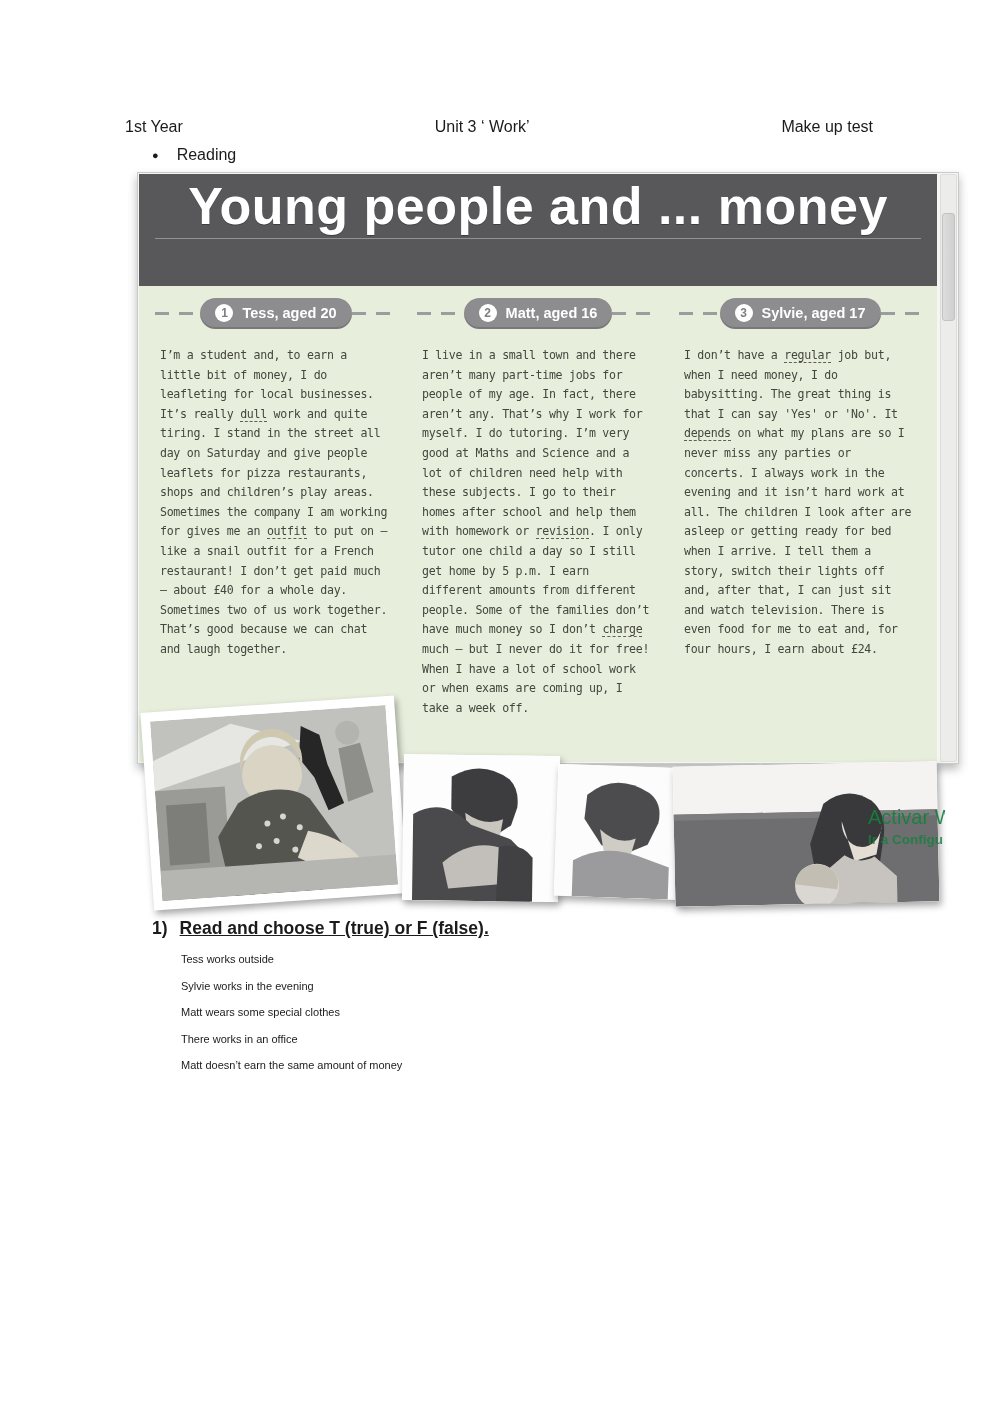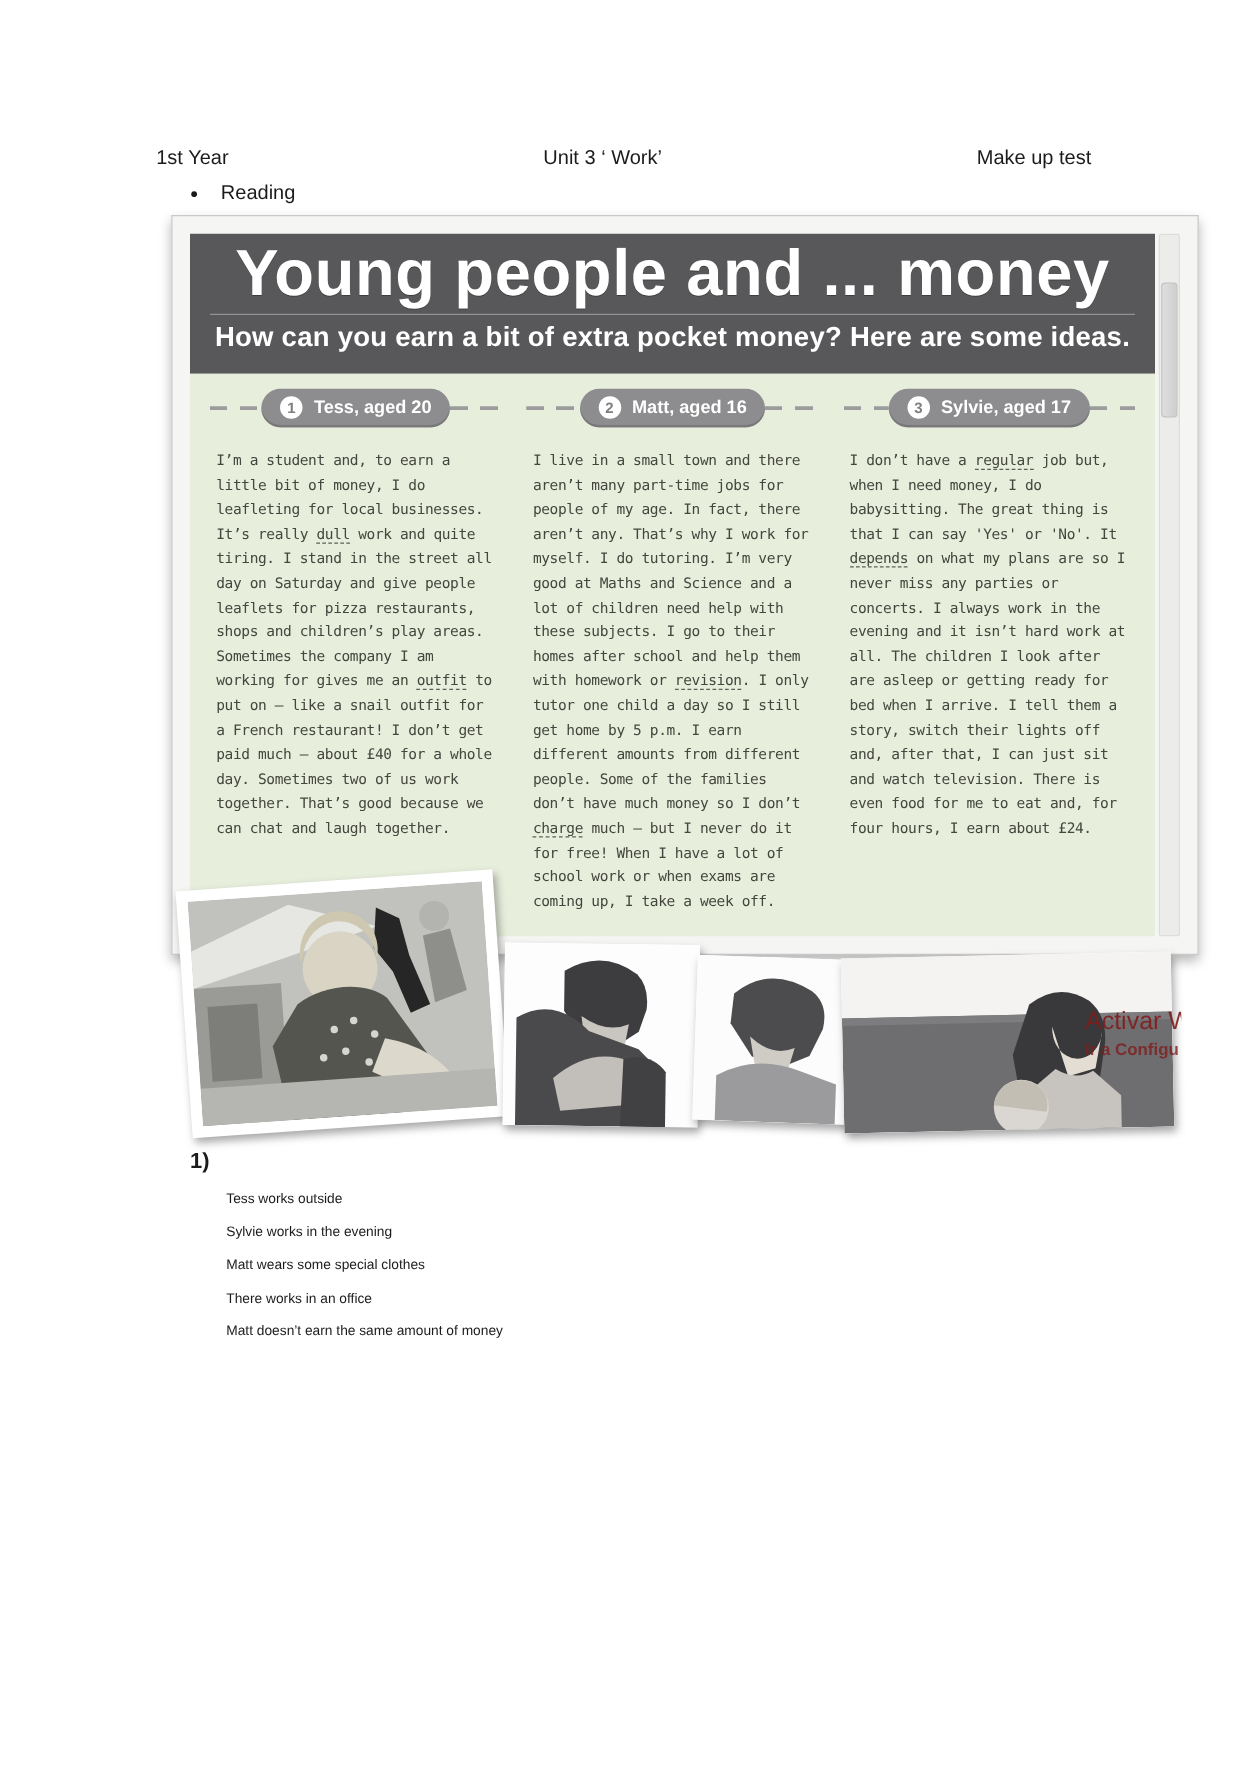"Young people and ... money" .panel { padding: 14px -> 1px }
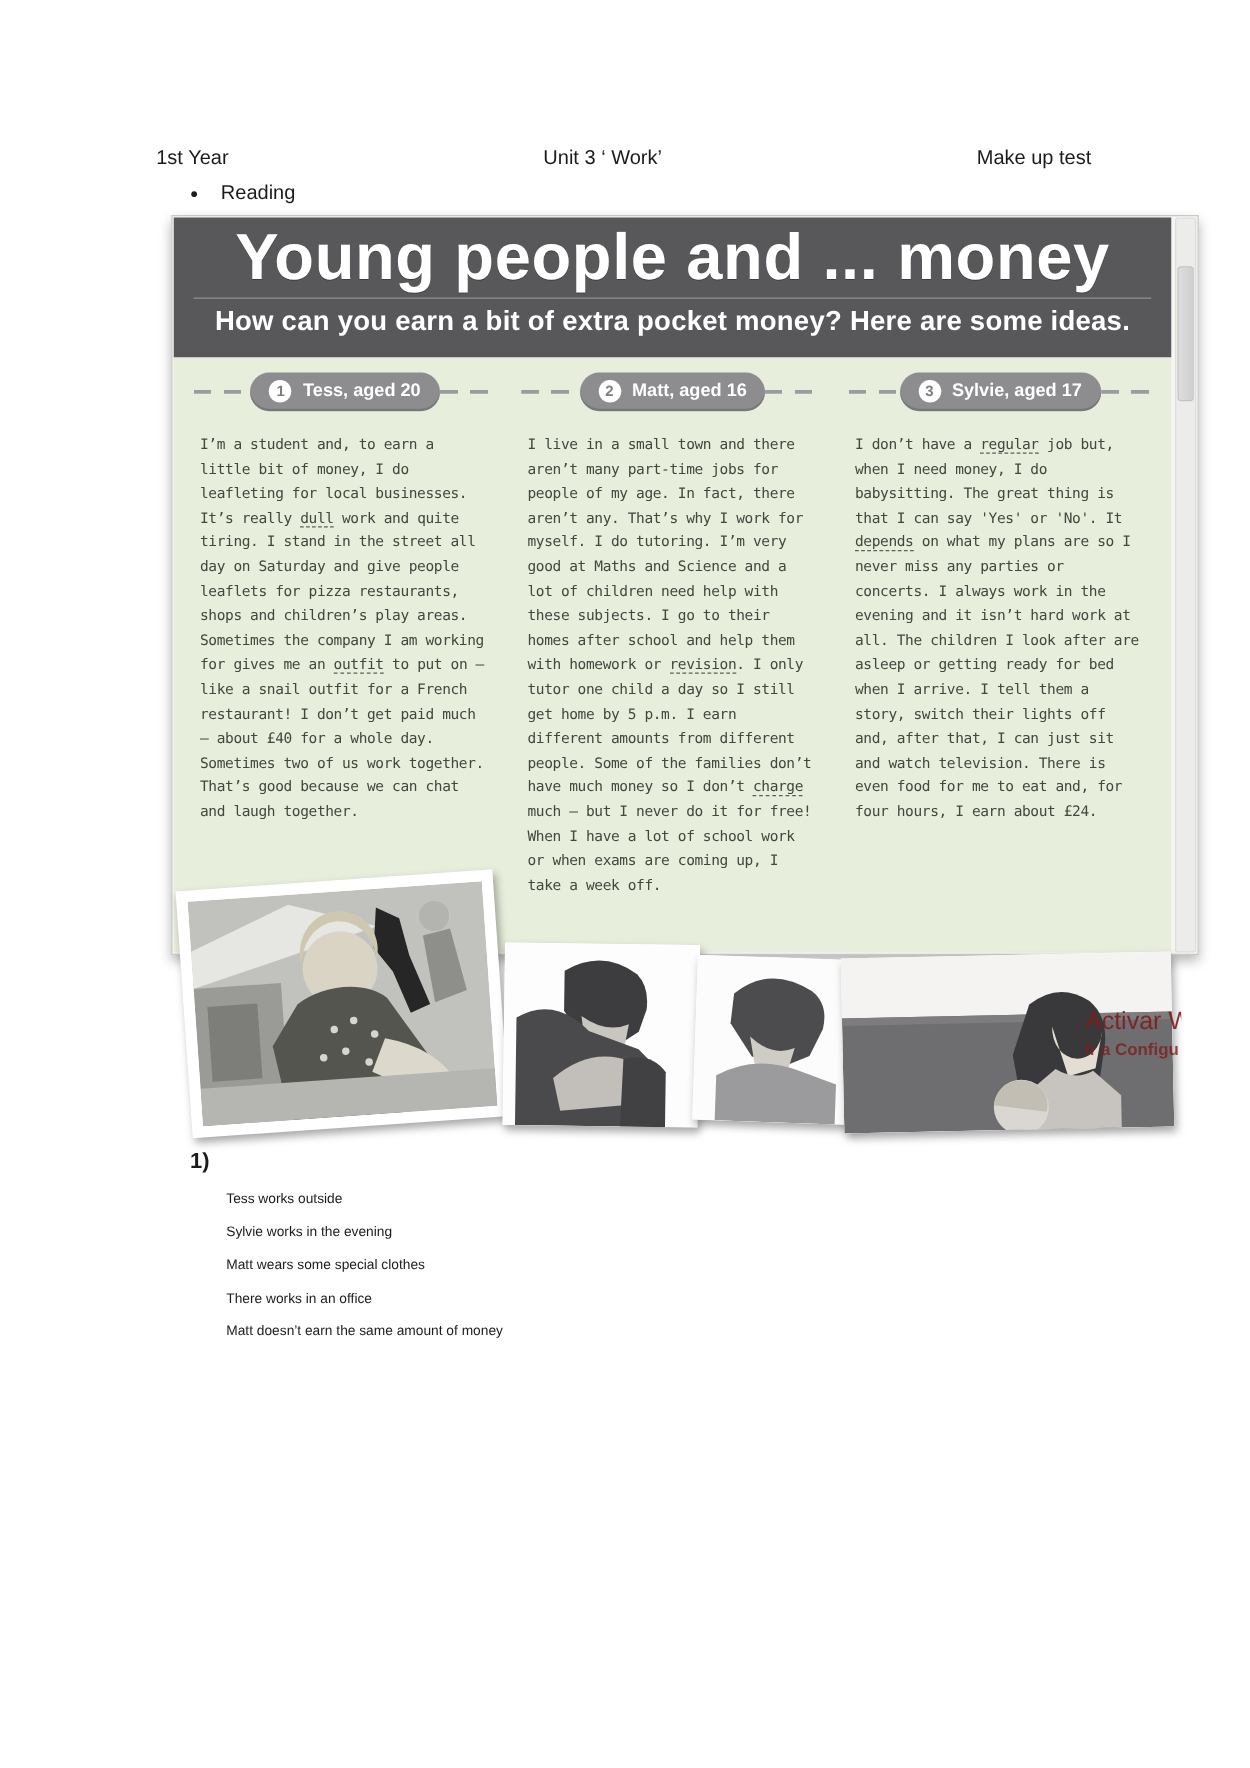"How can you earn a" div.panel-subtitle { html: <div>How can you earn a bit of extra pocket money? Here are some ideas.</div> -> none }
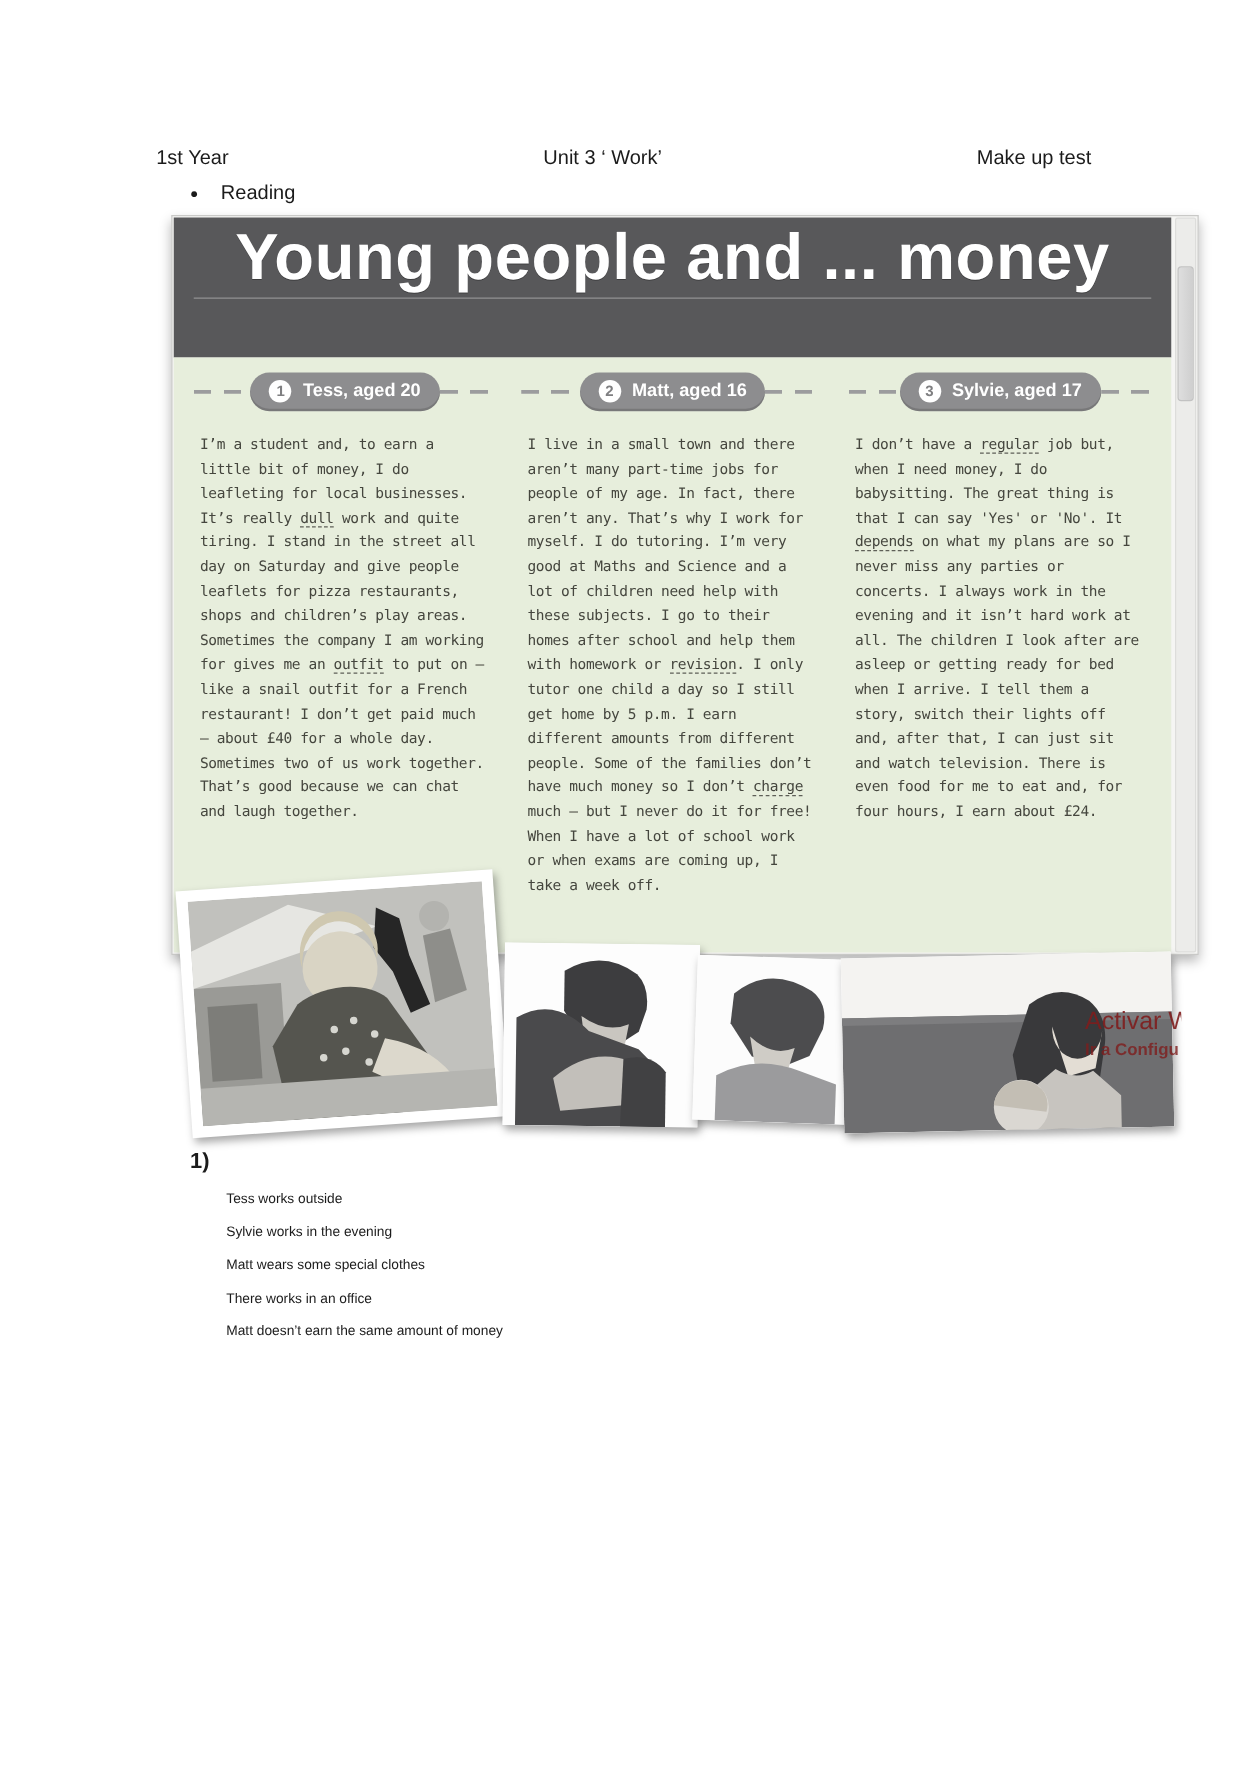"Activar W" .watermark { color: #7f1d1d -> #15803d }
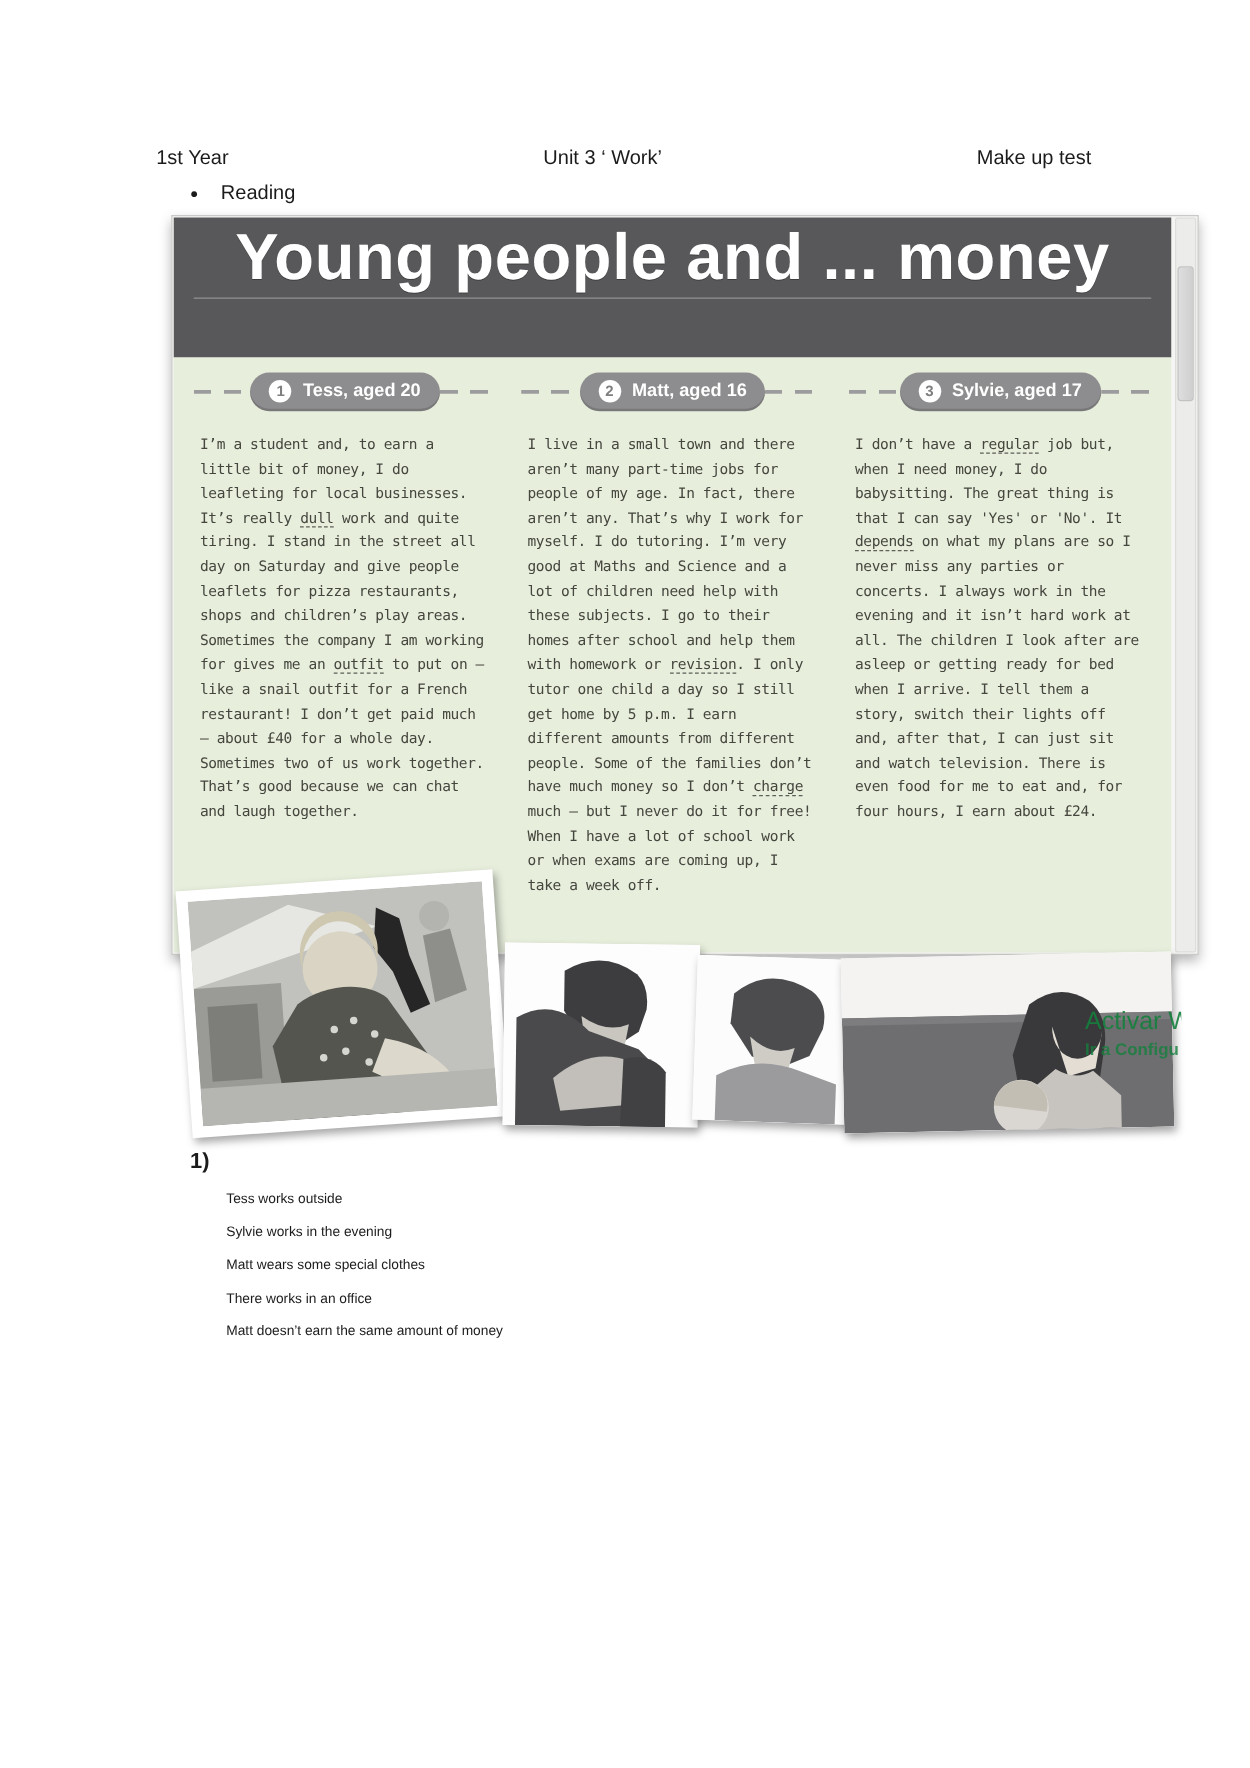"Read and choose T (true)" span.instruction { html: none -> <span>Read and choose T (true) or F (false).</span> }
